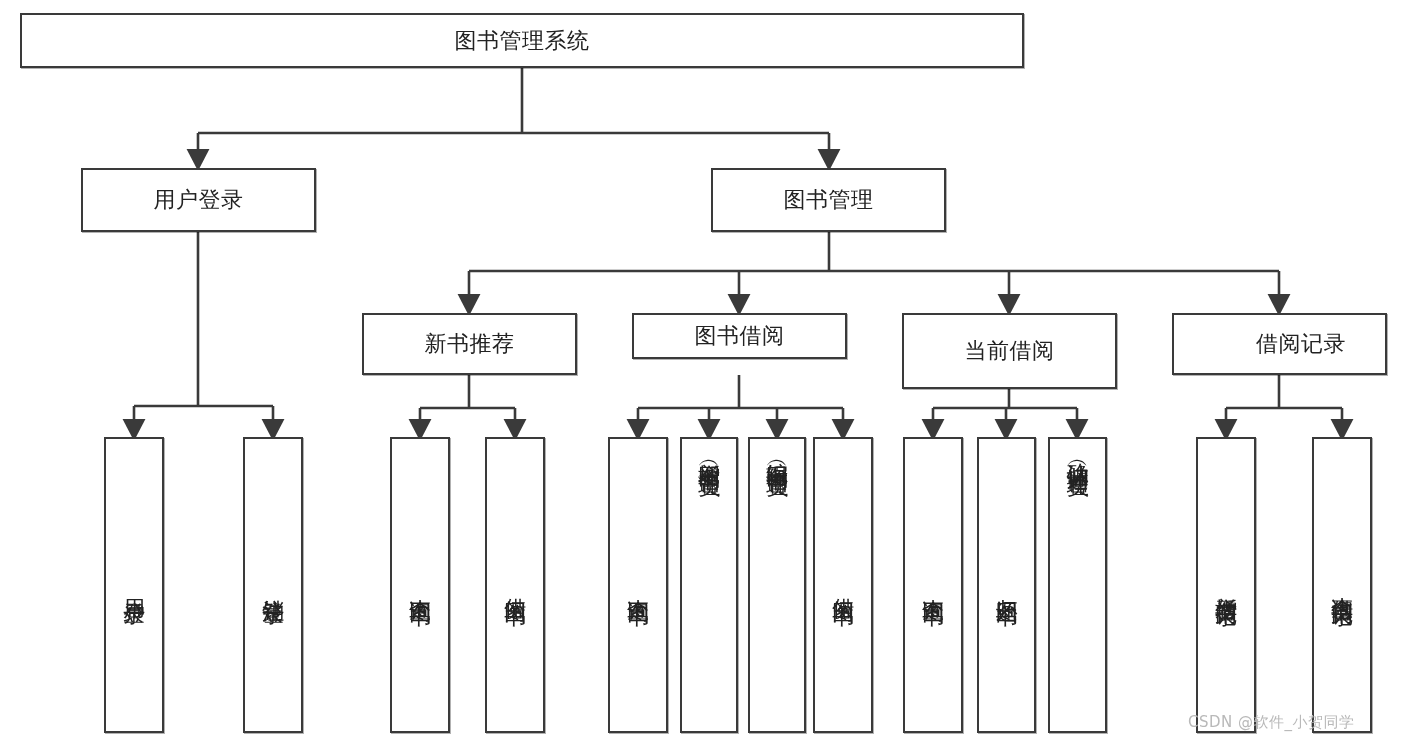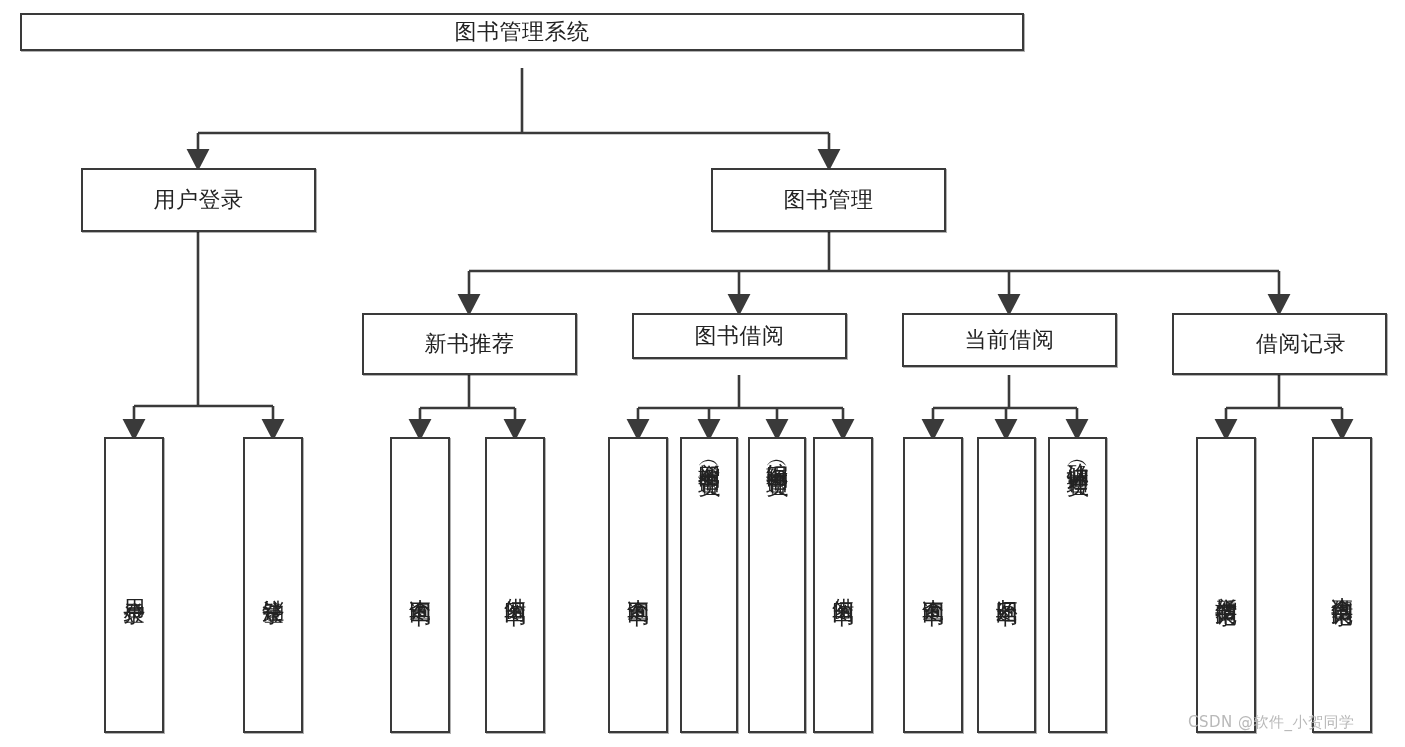"图书管理系统" div.node { height: 38px -> 55px }
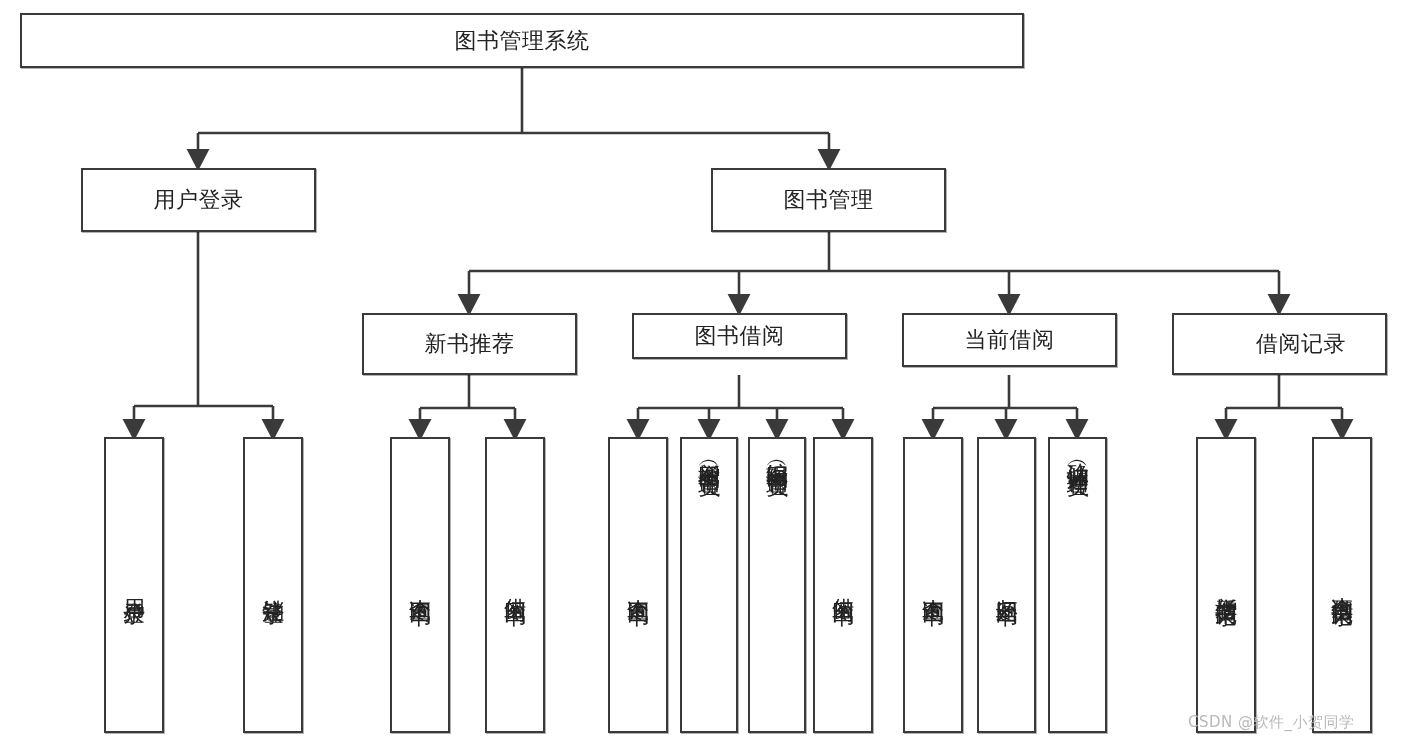"当前借阅" div.node { height: 54px -> 76px }
